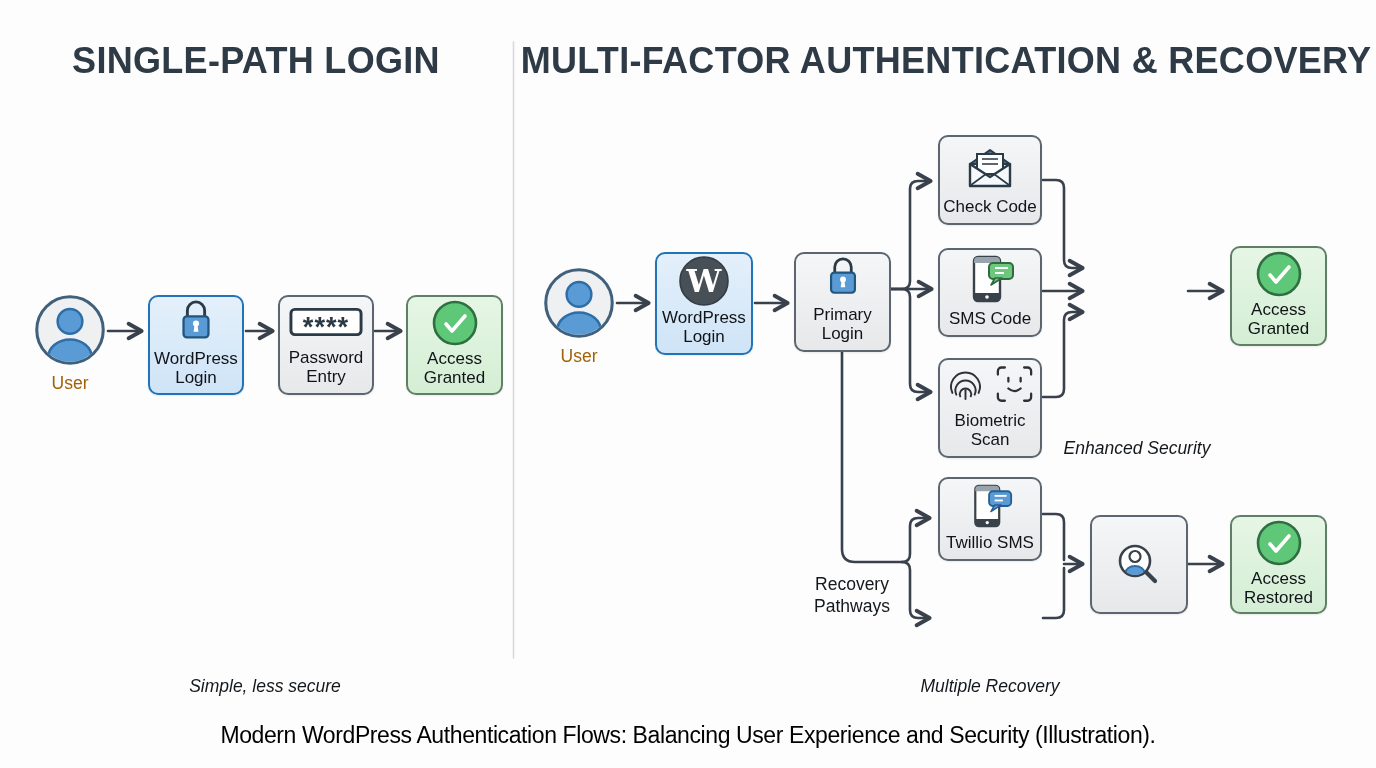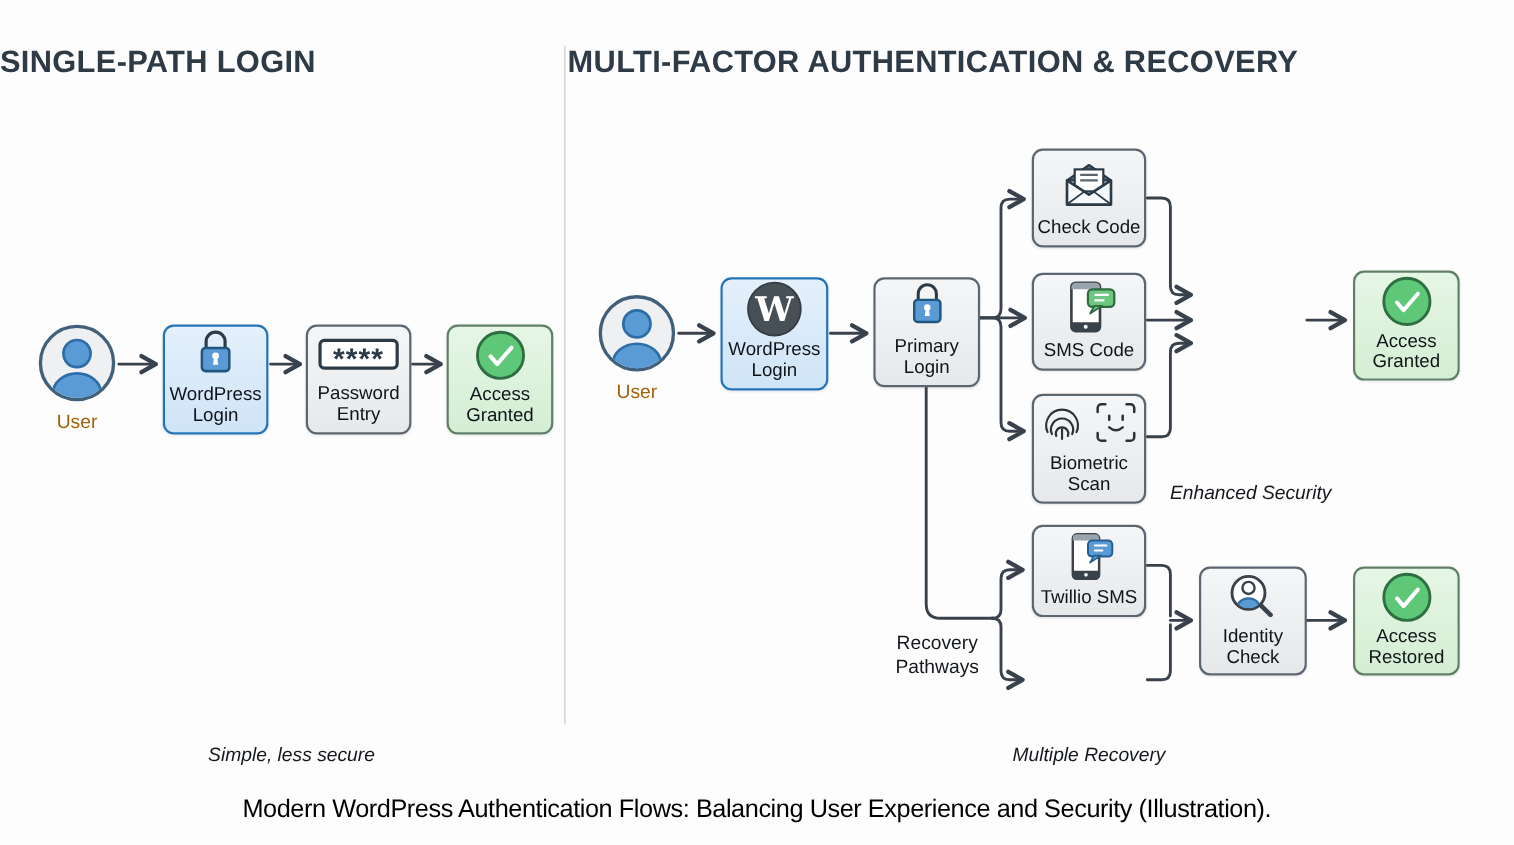"SINGLE-PATH LOGIN" .title { font-size: 28px -> 36px; text-align: left -> center }
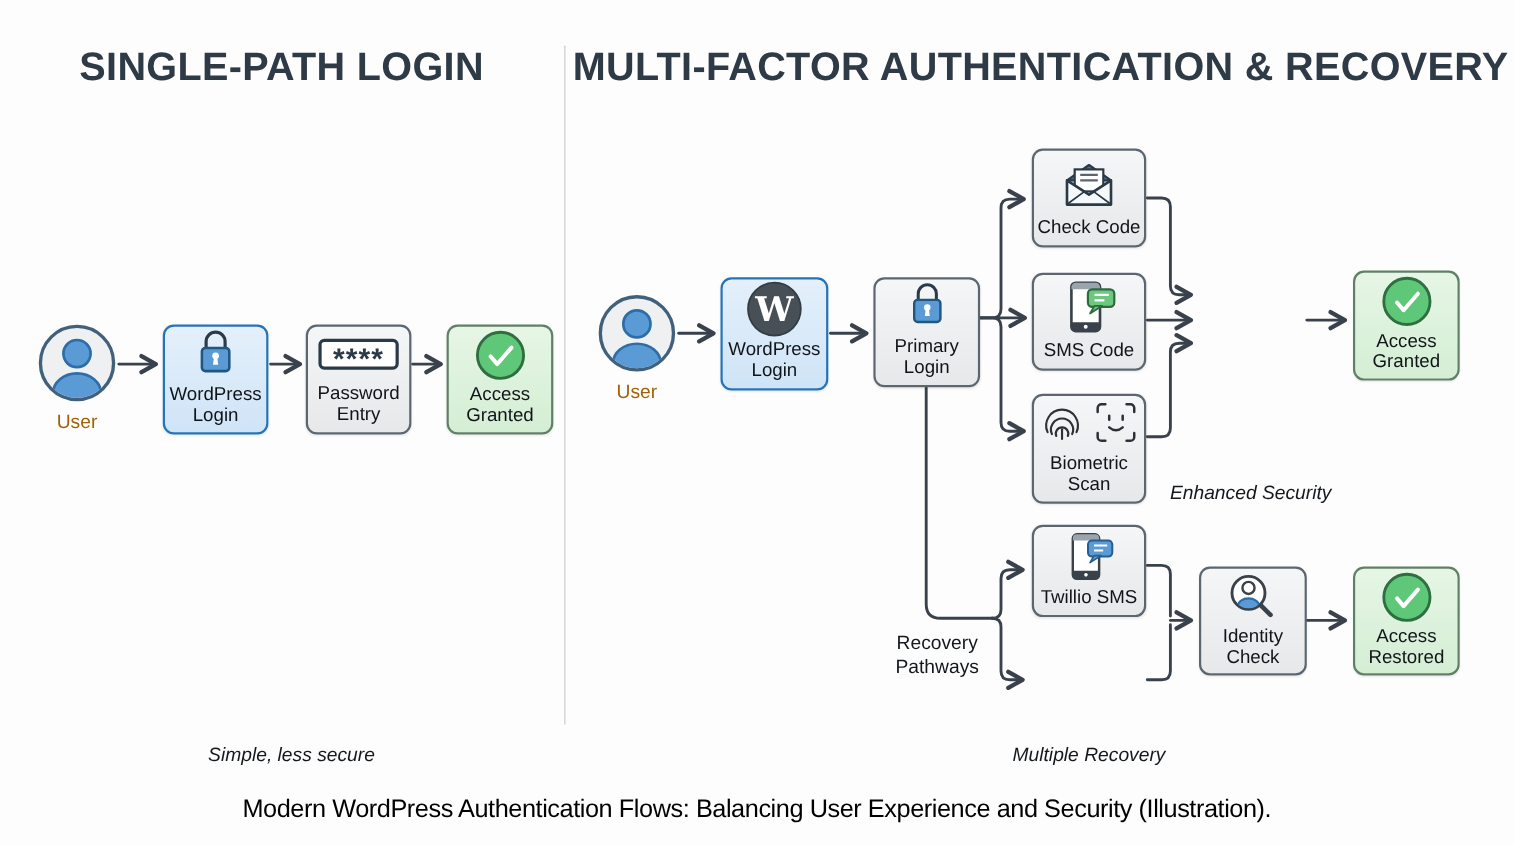"Identity Check" div.label { html: <div>Identity Check</div> -> none }
